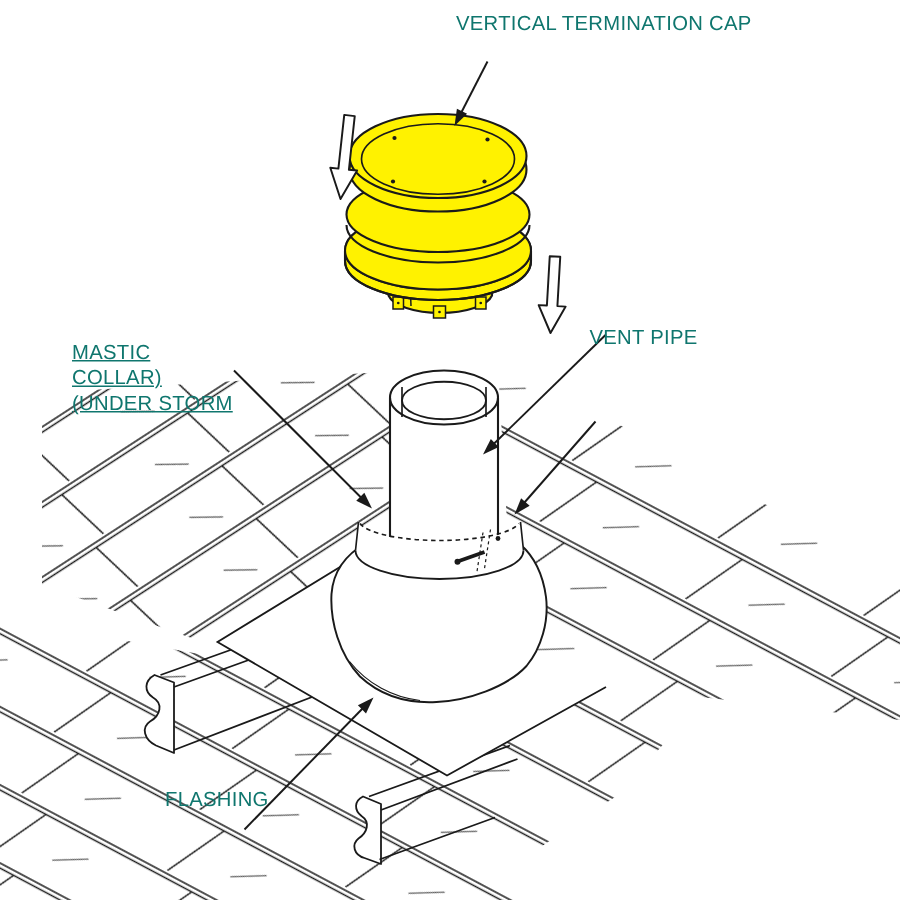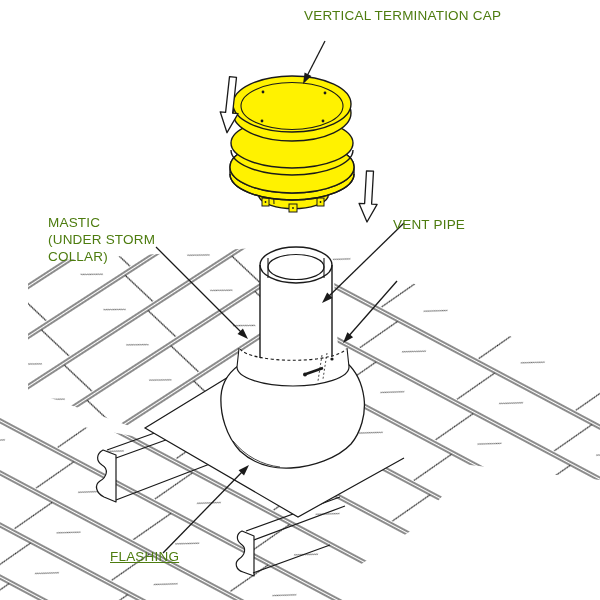"VERTICAL TERMINATION CAP" .lbl { color: #4d7c0f -> #0f766e }
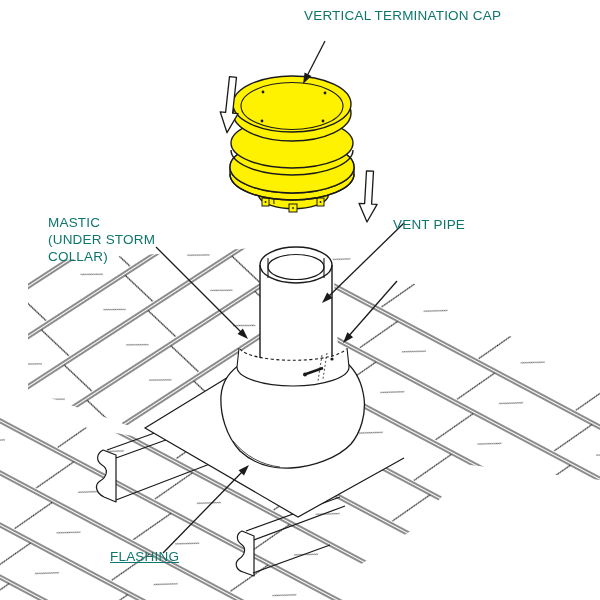"MASTIC" div.lbl { text-decoration: none -> underline; top: 214px -> 226px }
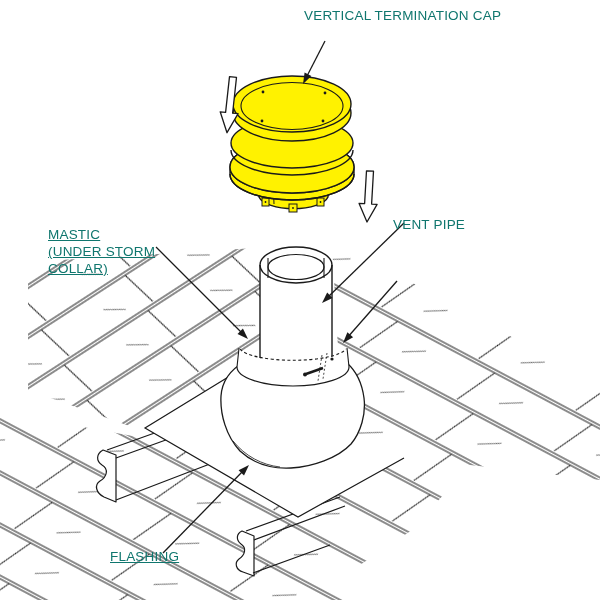"(UNDER STORM" div { order: before "COLLAR)" -> after "COLLAR)" }
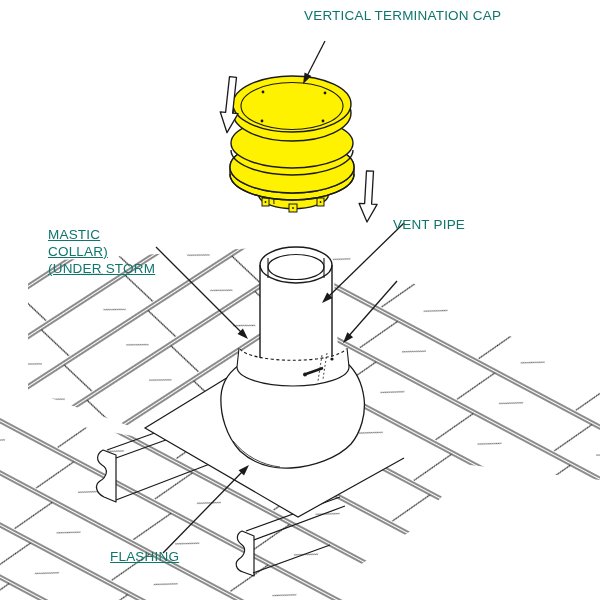"FLASHING" div.lbl { text-decoration: underline -> none; top: 548px -> 524px }
